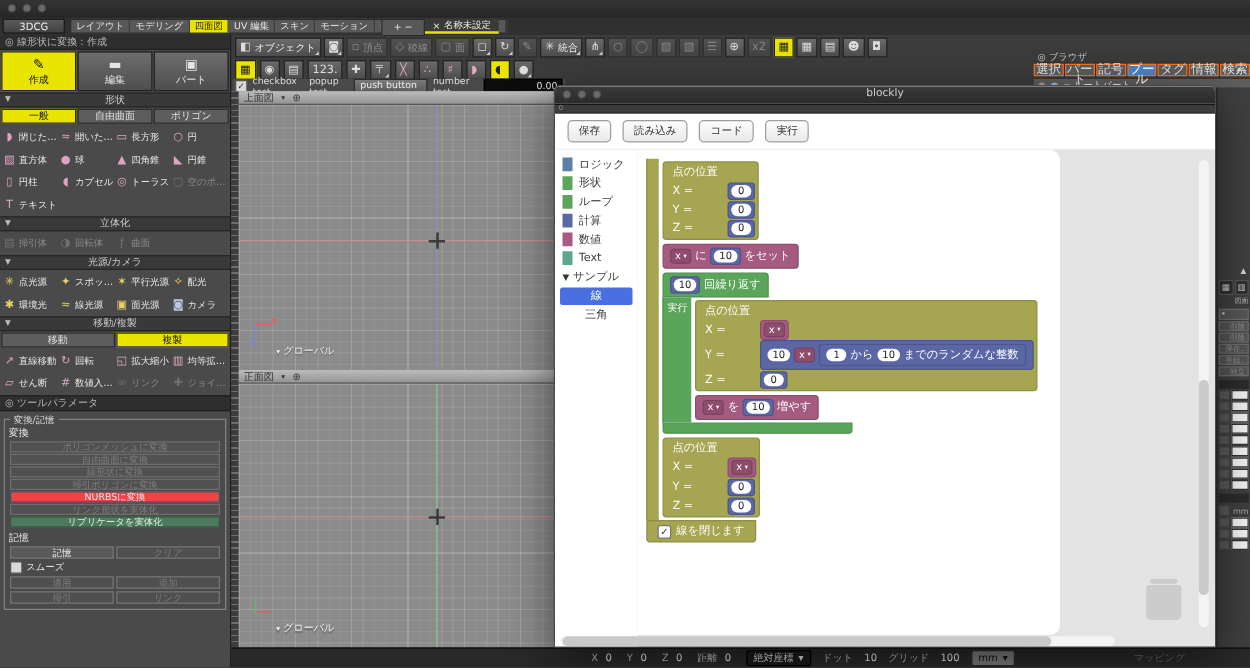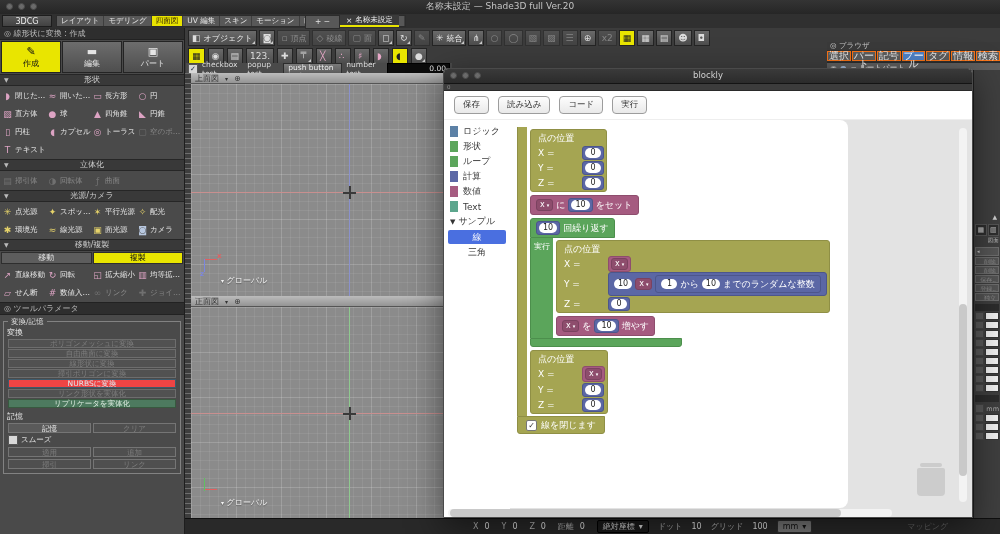"名称未設定 — Shade3D full Ver.20" div.ttl { html: <div>名称未設定 — Shade3D full Ver.20</div> -> none }
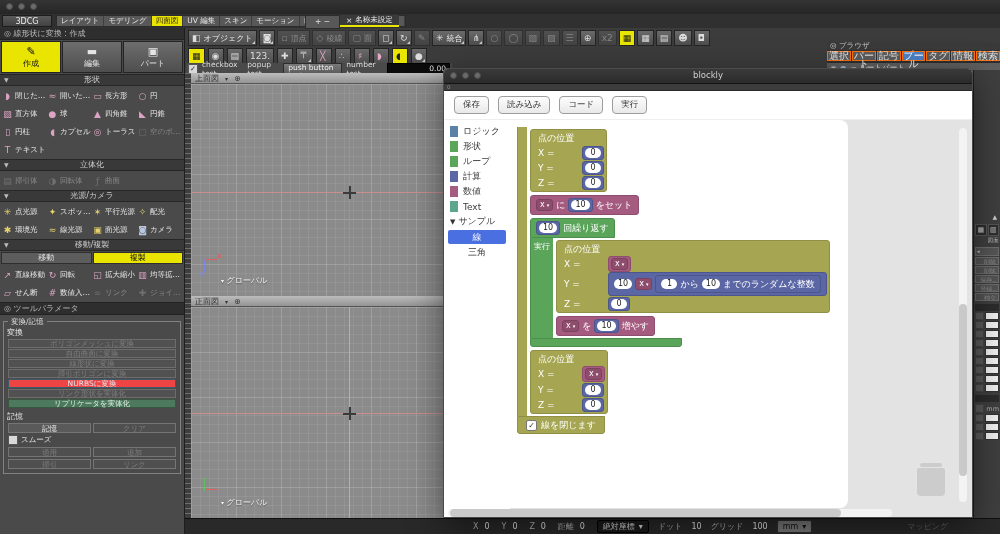"一般" div.subtabs { html: none -> <div> <div>一般</div> <div>自由曲面</div> <div>ポリゴン</div> </div> }
